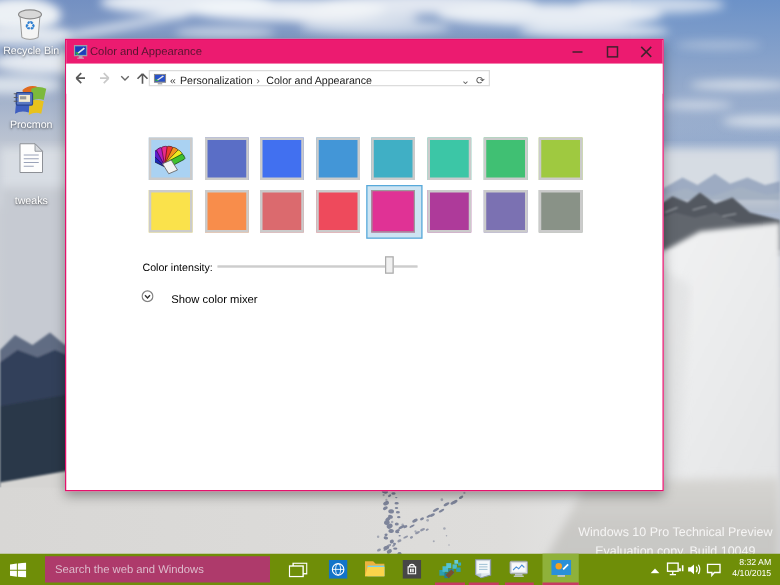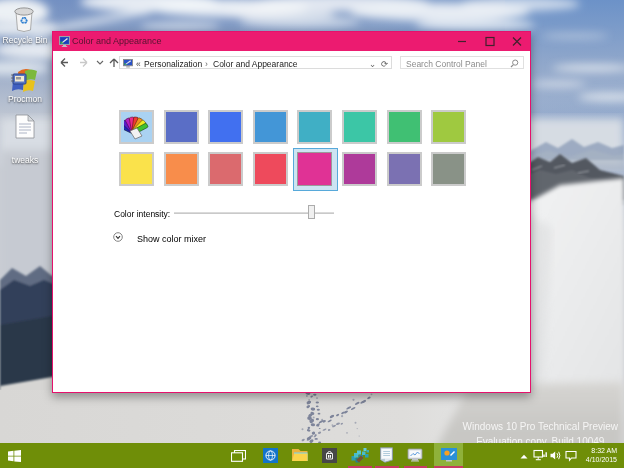"Search Control Panel" div { html: <div> <span>Search Control Panel</span> <svg> <circle></circle> <line></line> </svg> </div> -> none }
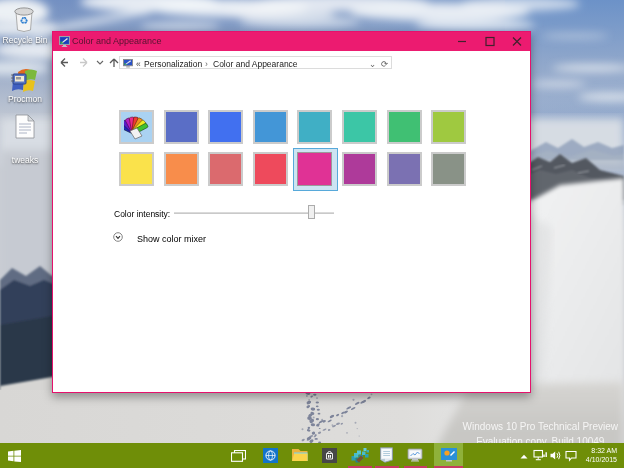"Search the web and Windows" div { html: none -> <div>Search the web and Windows</div> }
